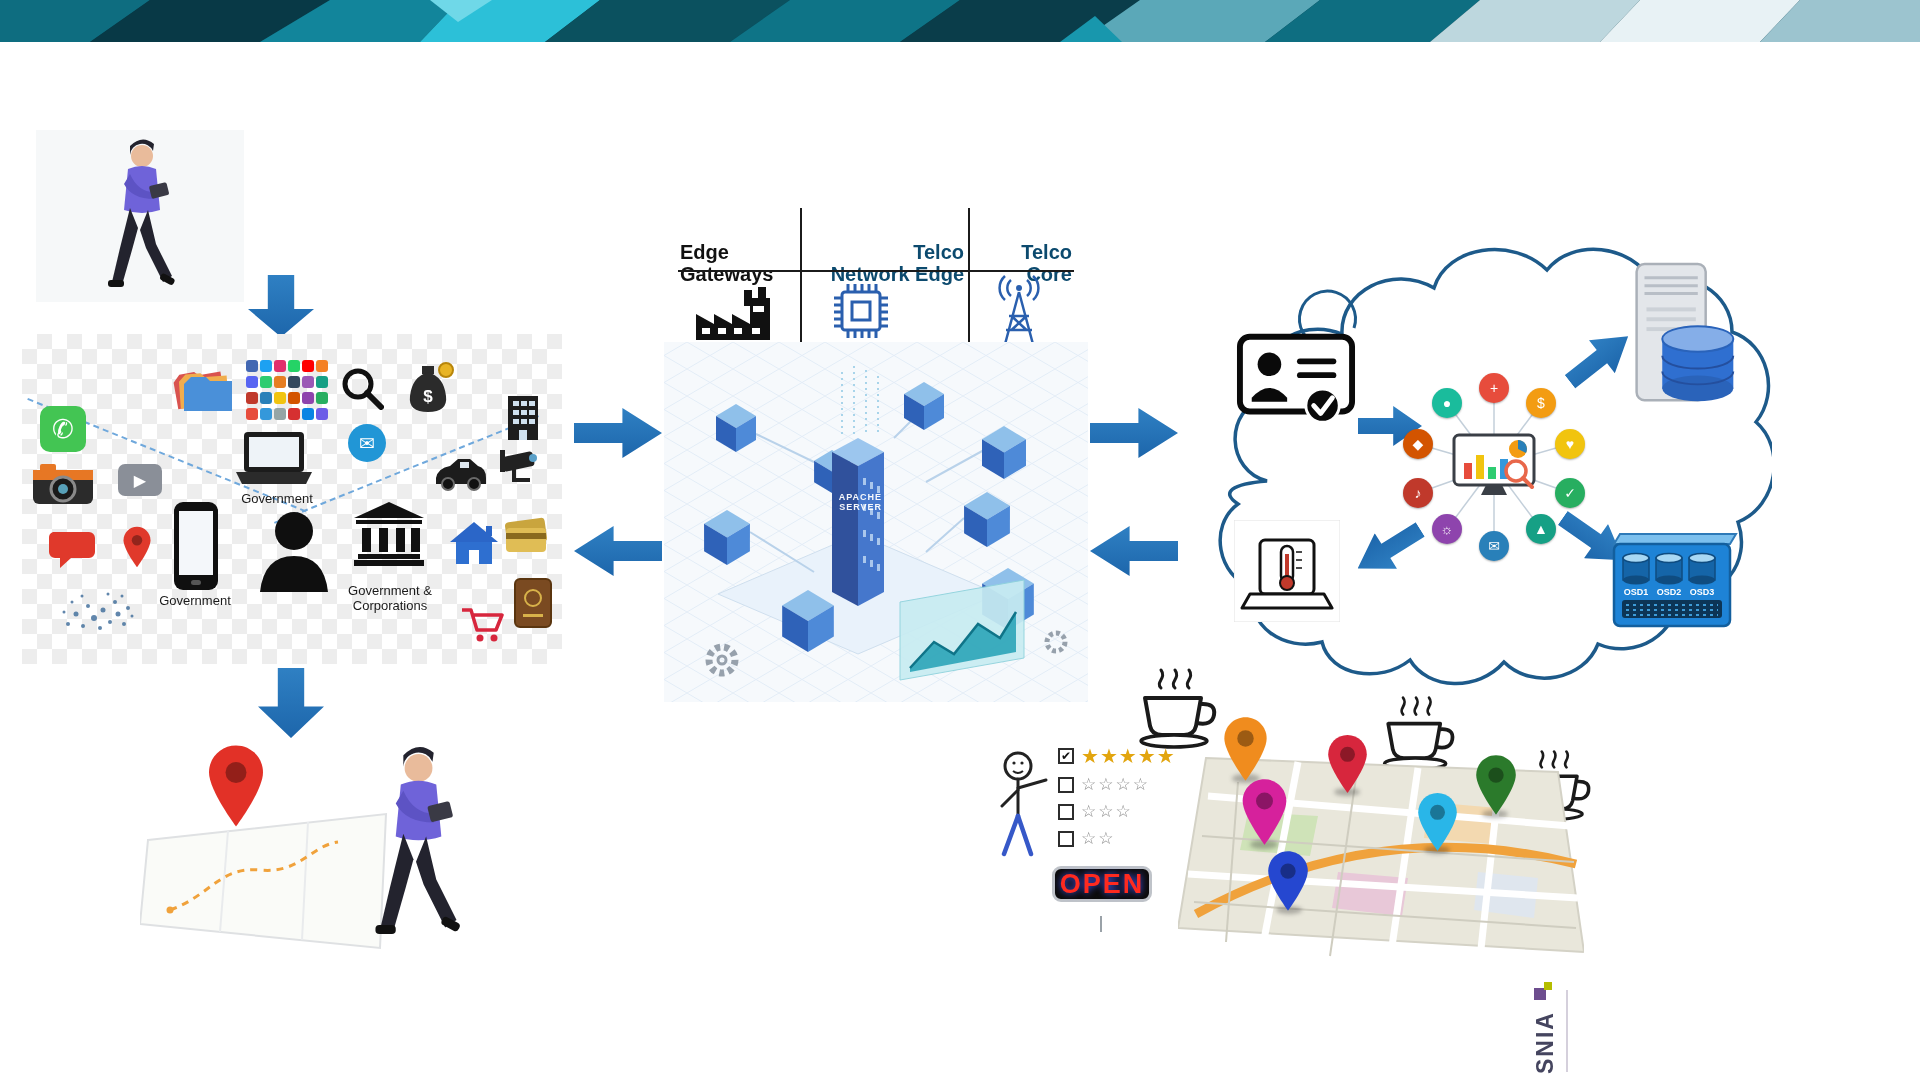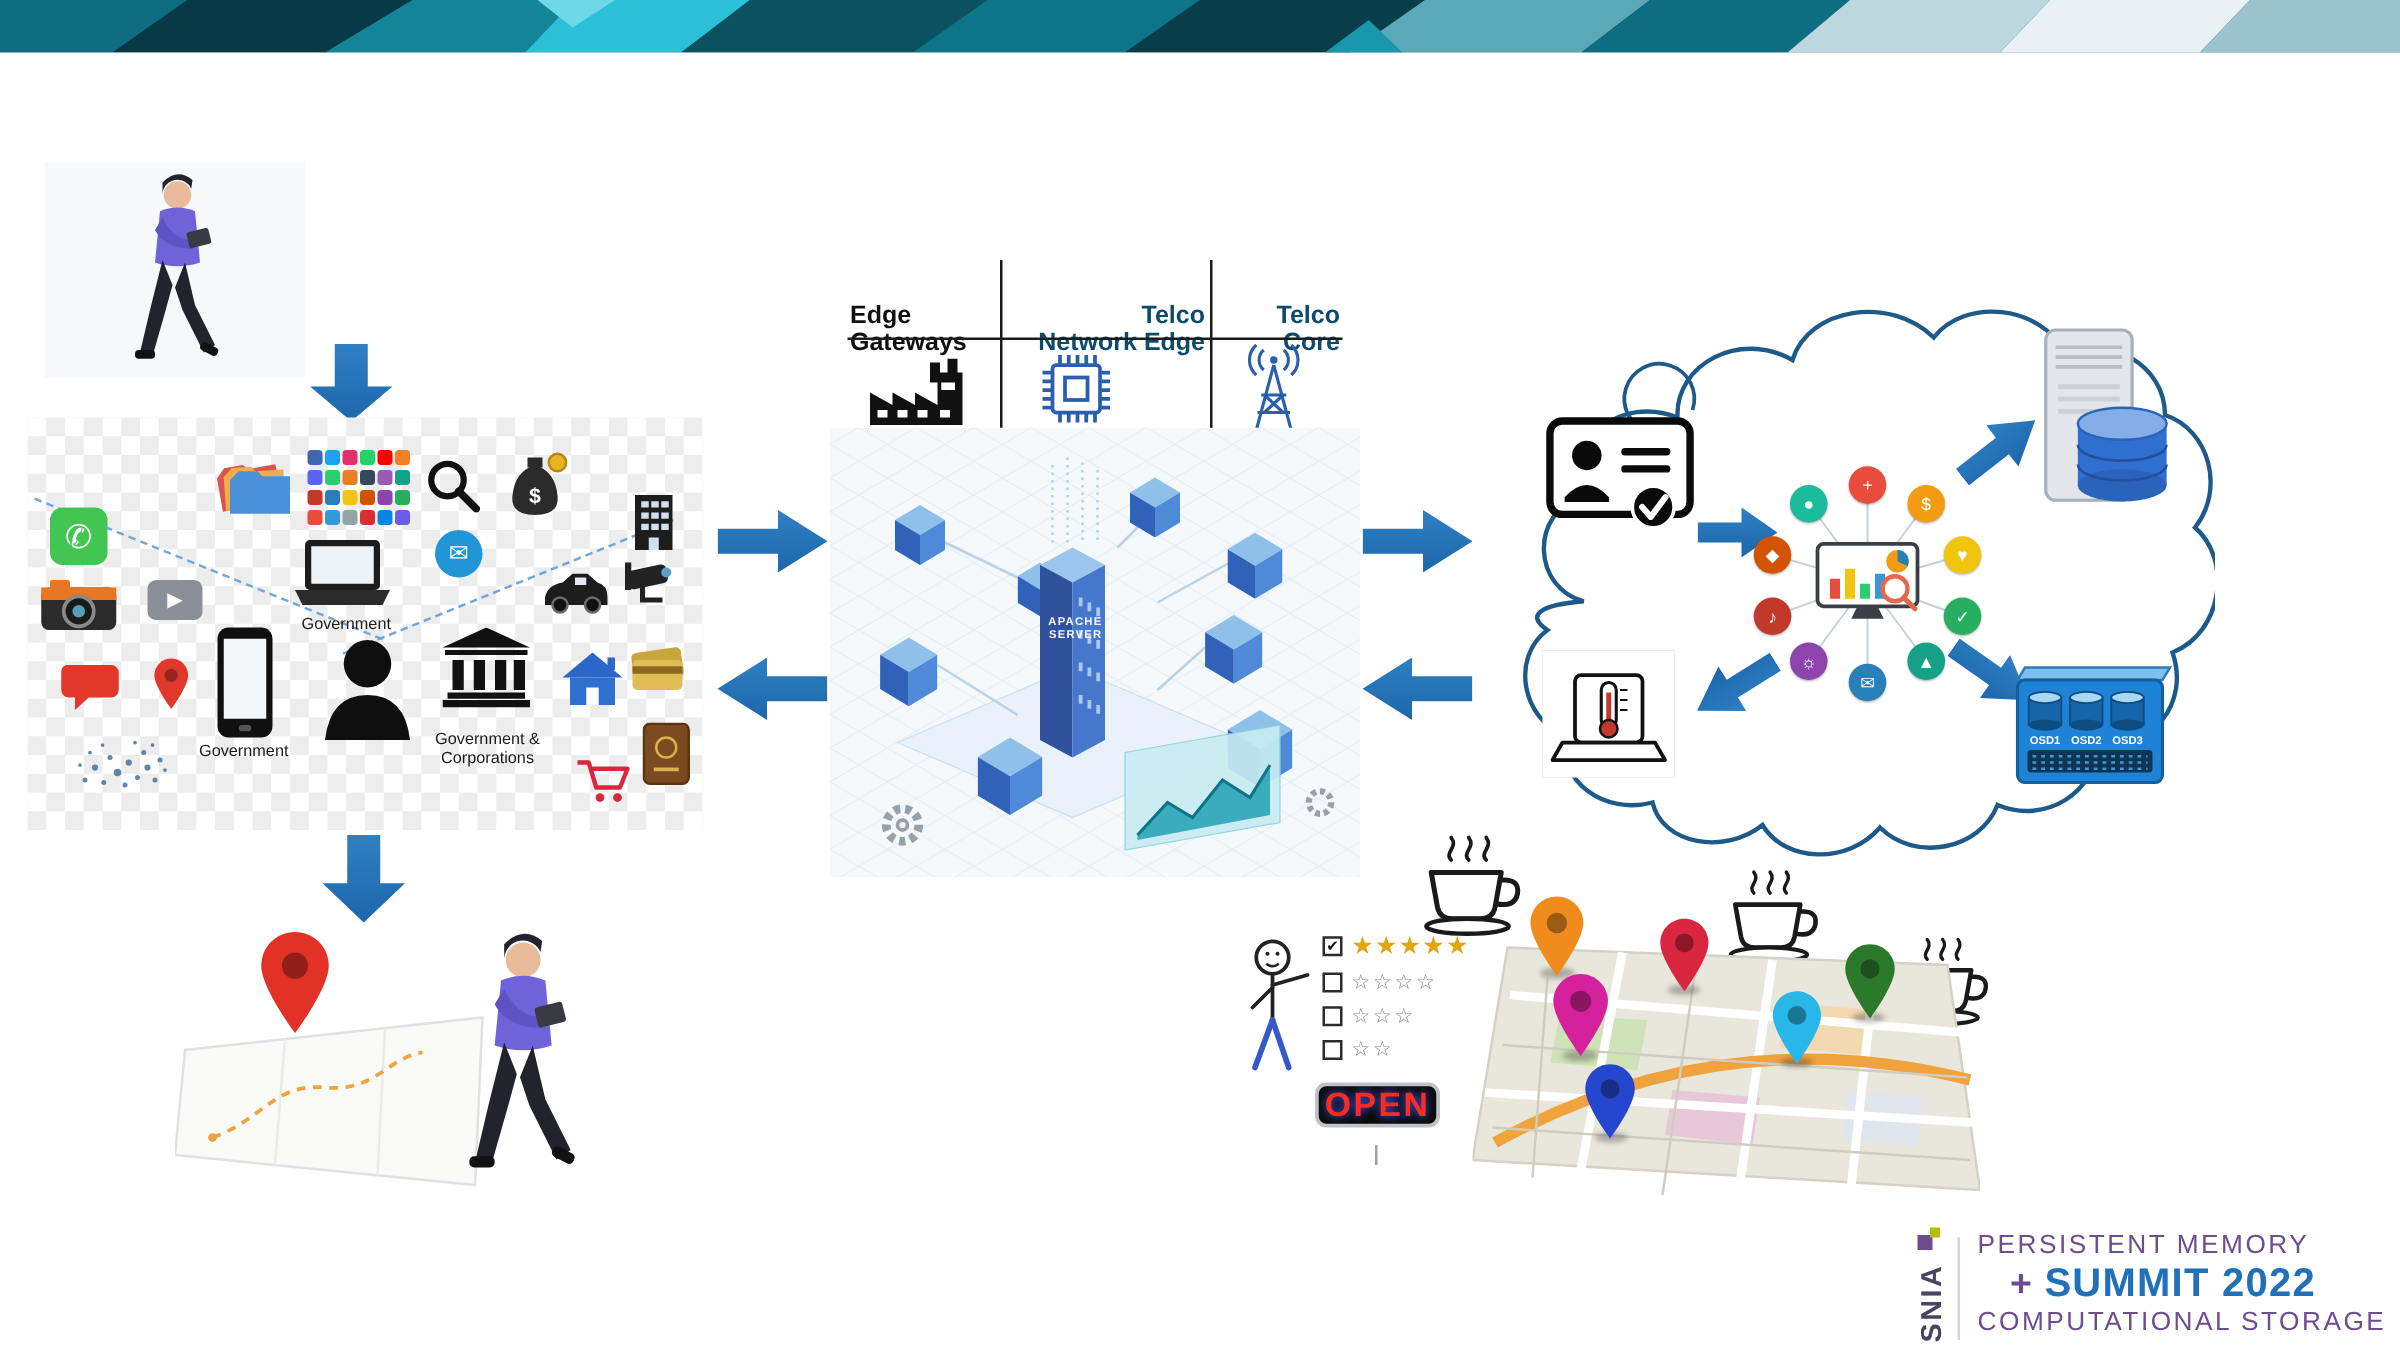"PERSISTENT MEMORY" div.abs { html: <div> <div>PERSISTENT MEMORY</div> <div> <span>+</span><span>SUMMIT 2022</span> </div> <div>COMPUTATIONAL STORAGE</div> </div> -> none }
